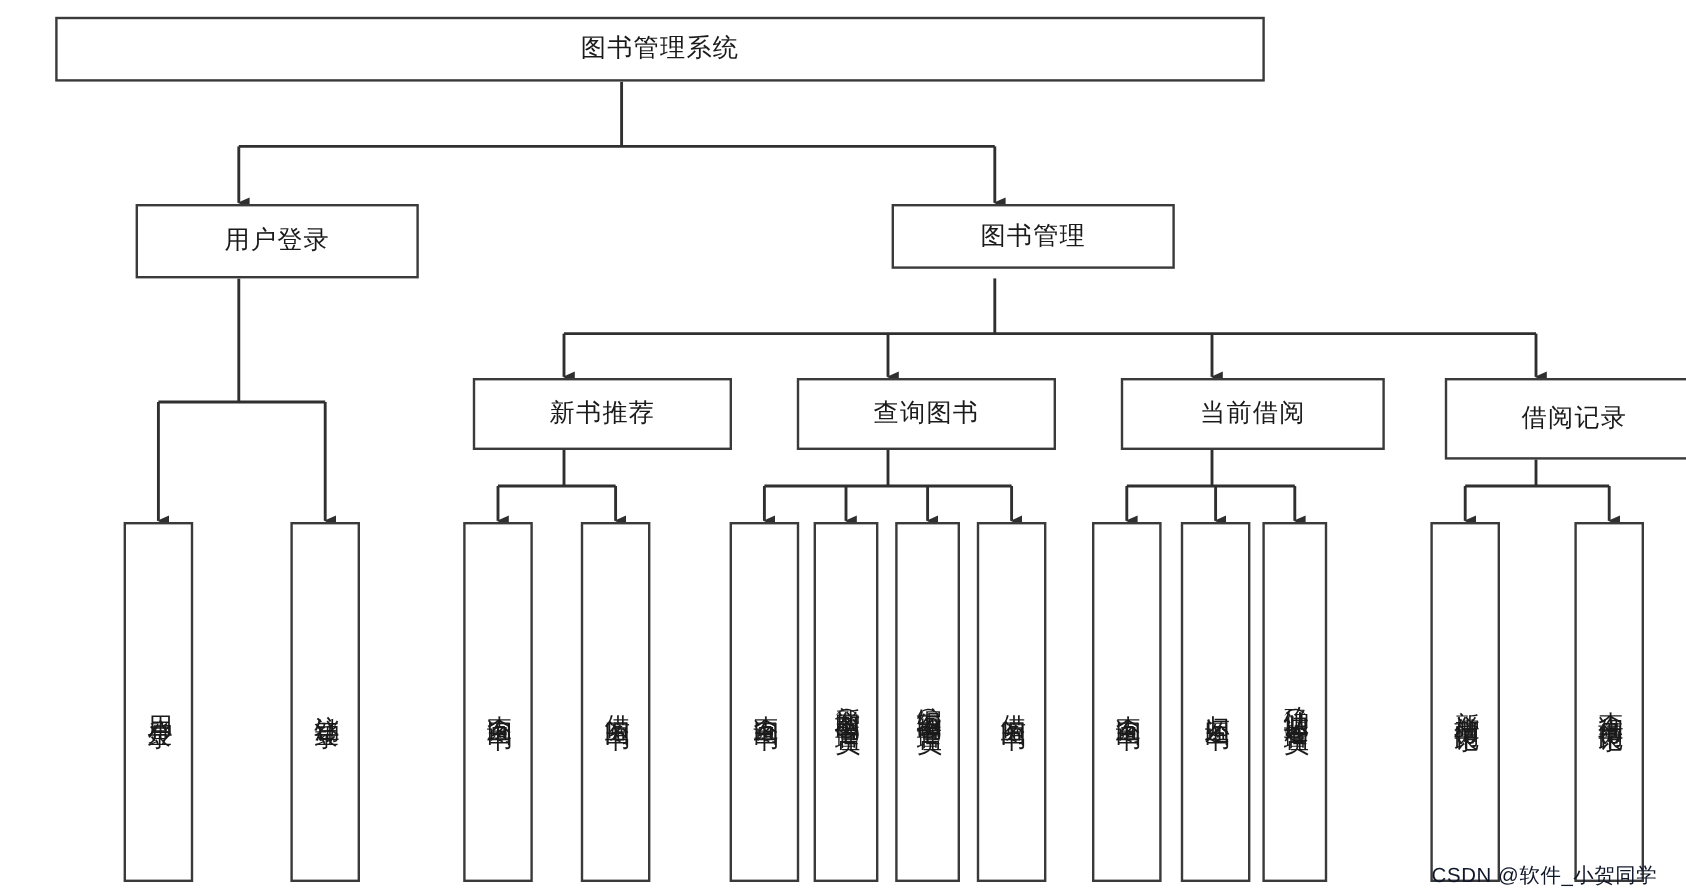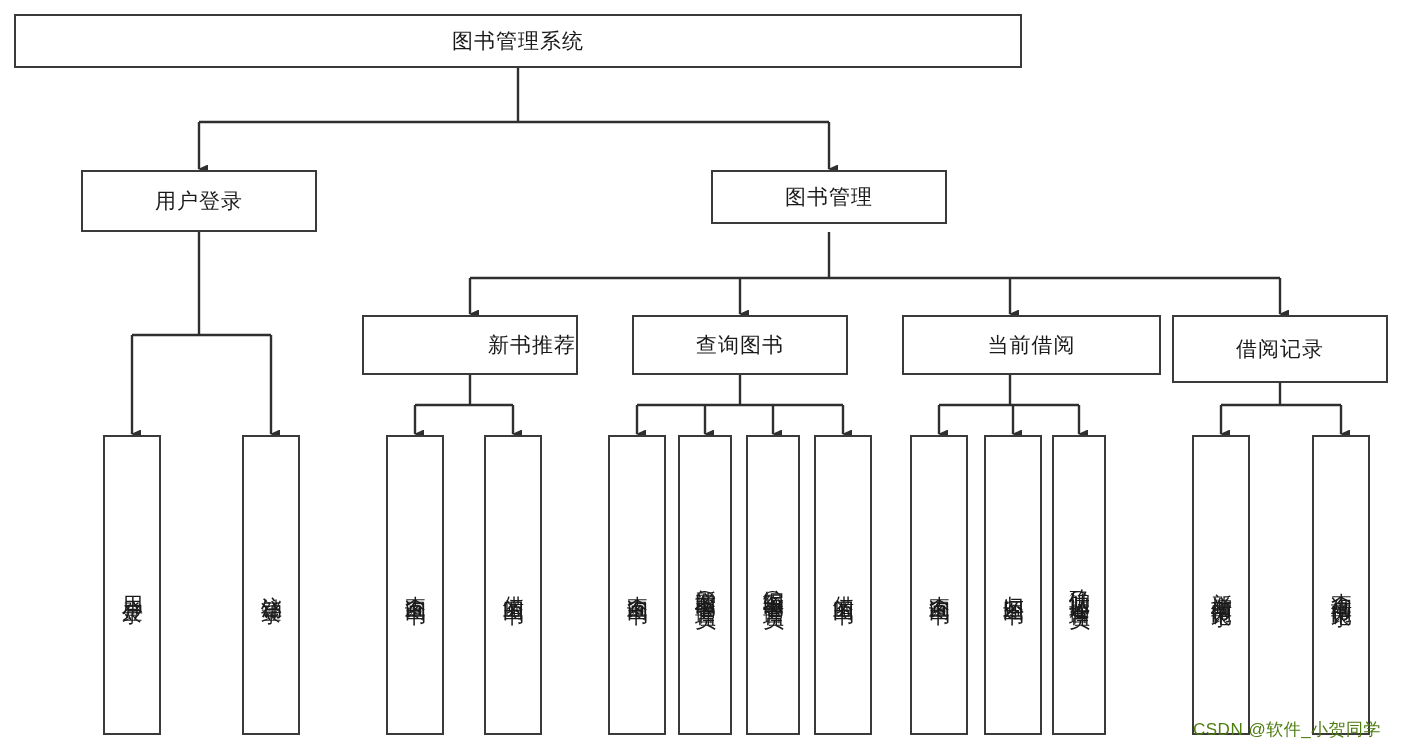"图书管理系统" .node.horizontal { margin-left: none -> 32px }
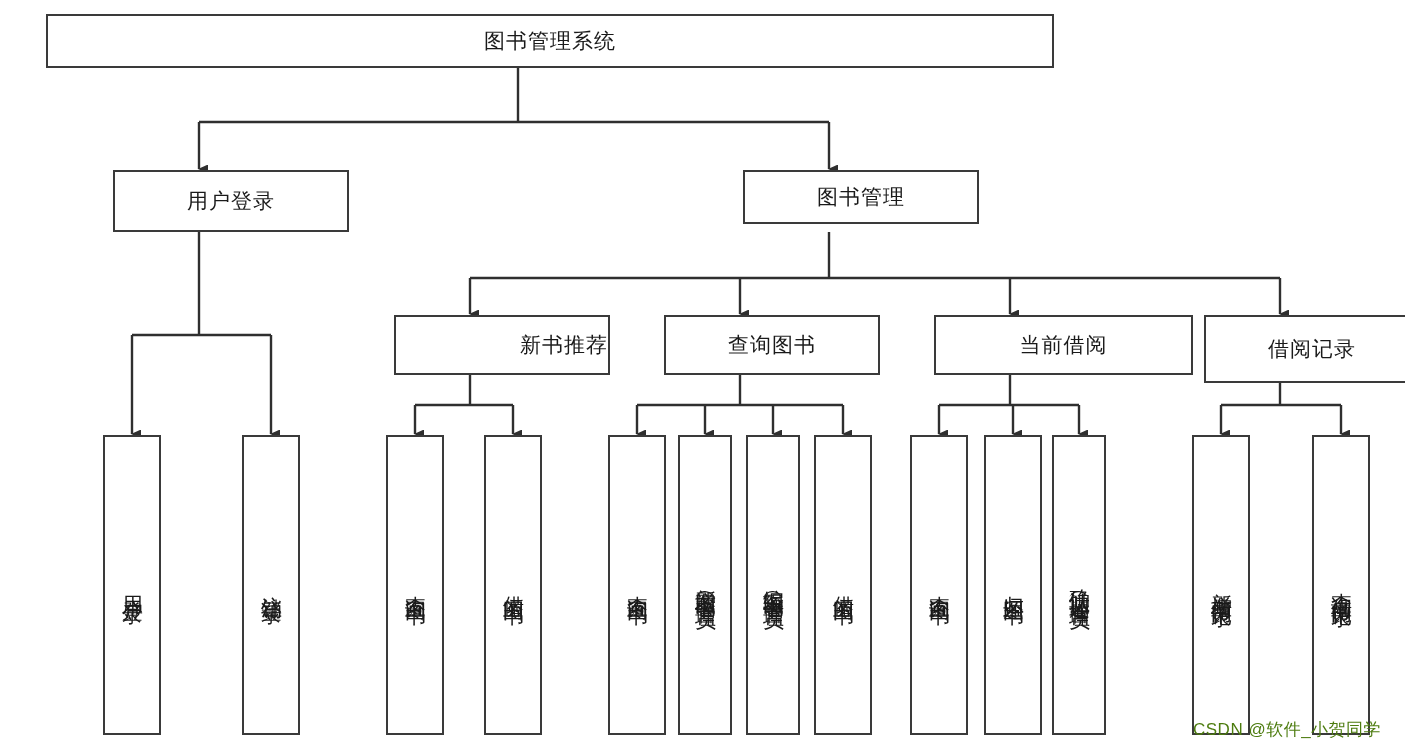"新书推荐" div.node { justify-content: flex-end -> none }
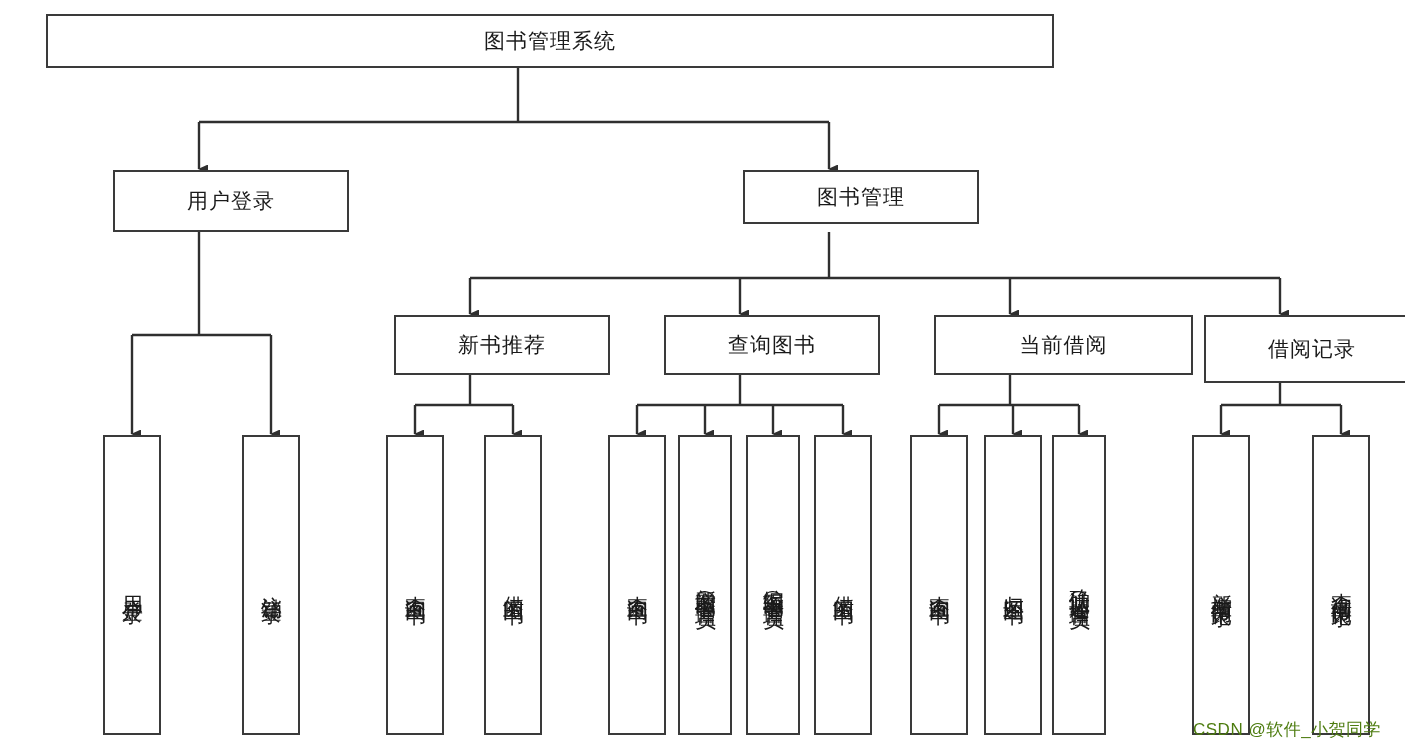"当前借阅" div.node { width: 259px -> 220px }
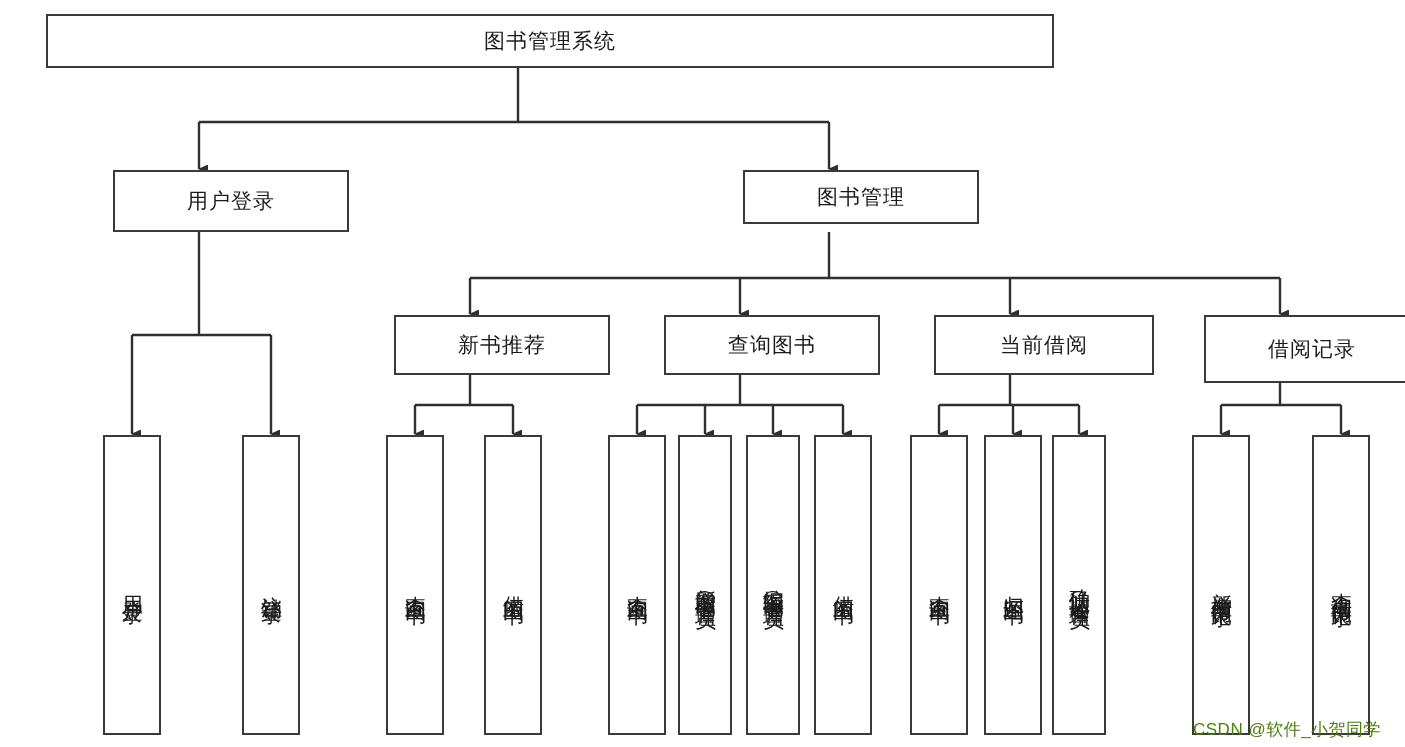"CSDN @软件_小贺同学" .watermark { color: #4d7c0f -> #0f172a }
